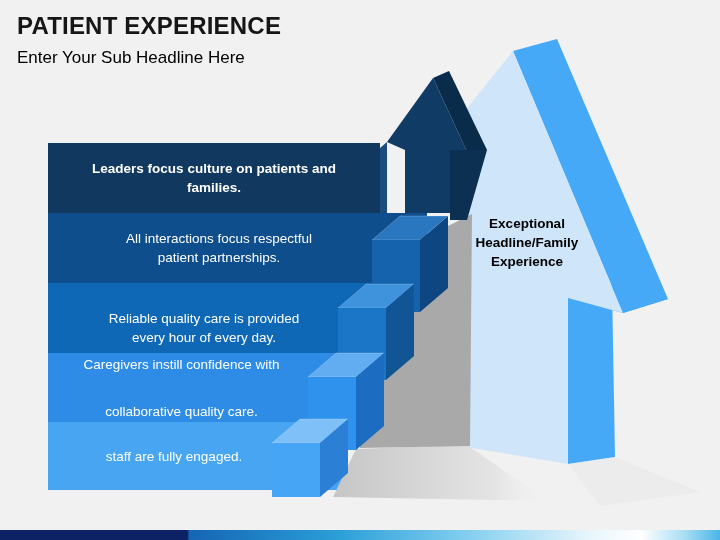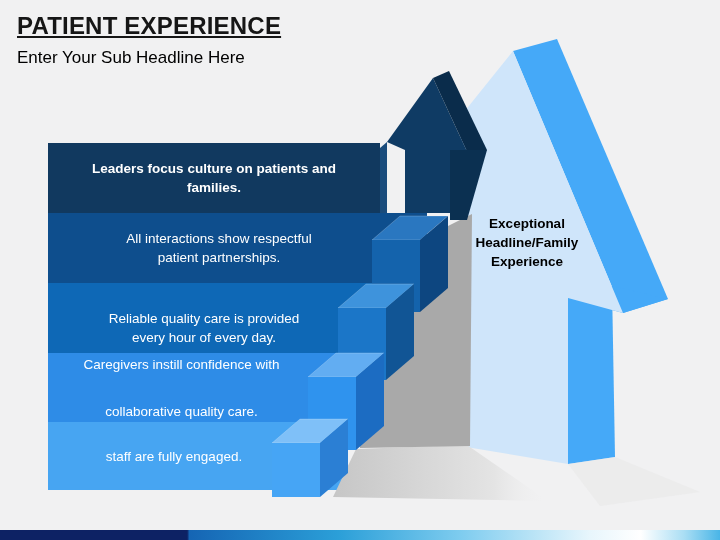"PATIENT EXPERIENCE" #title { text-decoration: underline -> none }
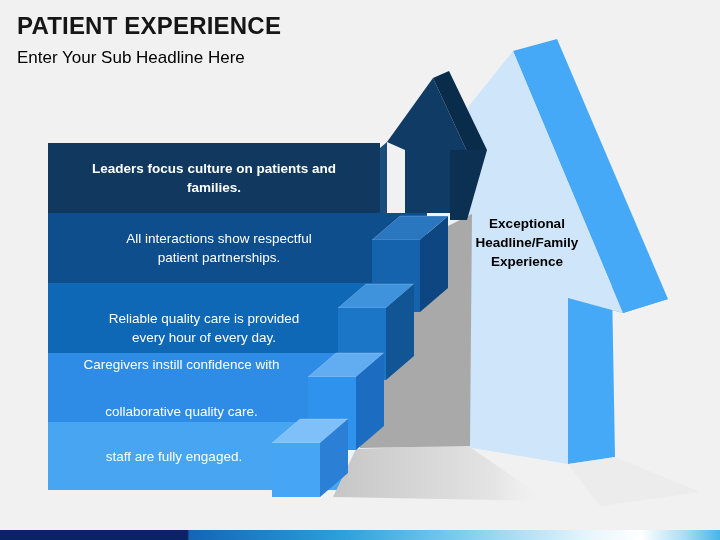"All interactions show respectful" span { text: show -> focus }
